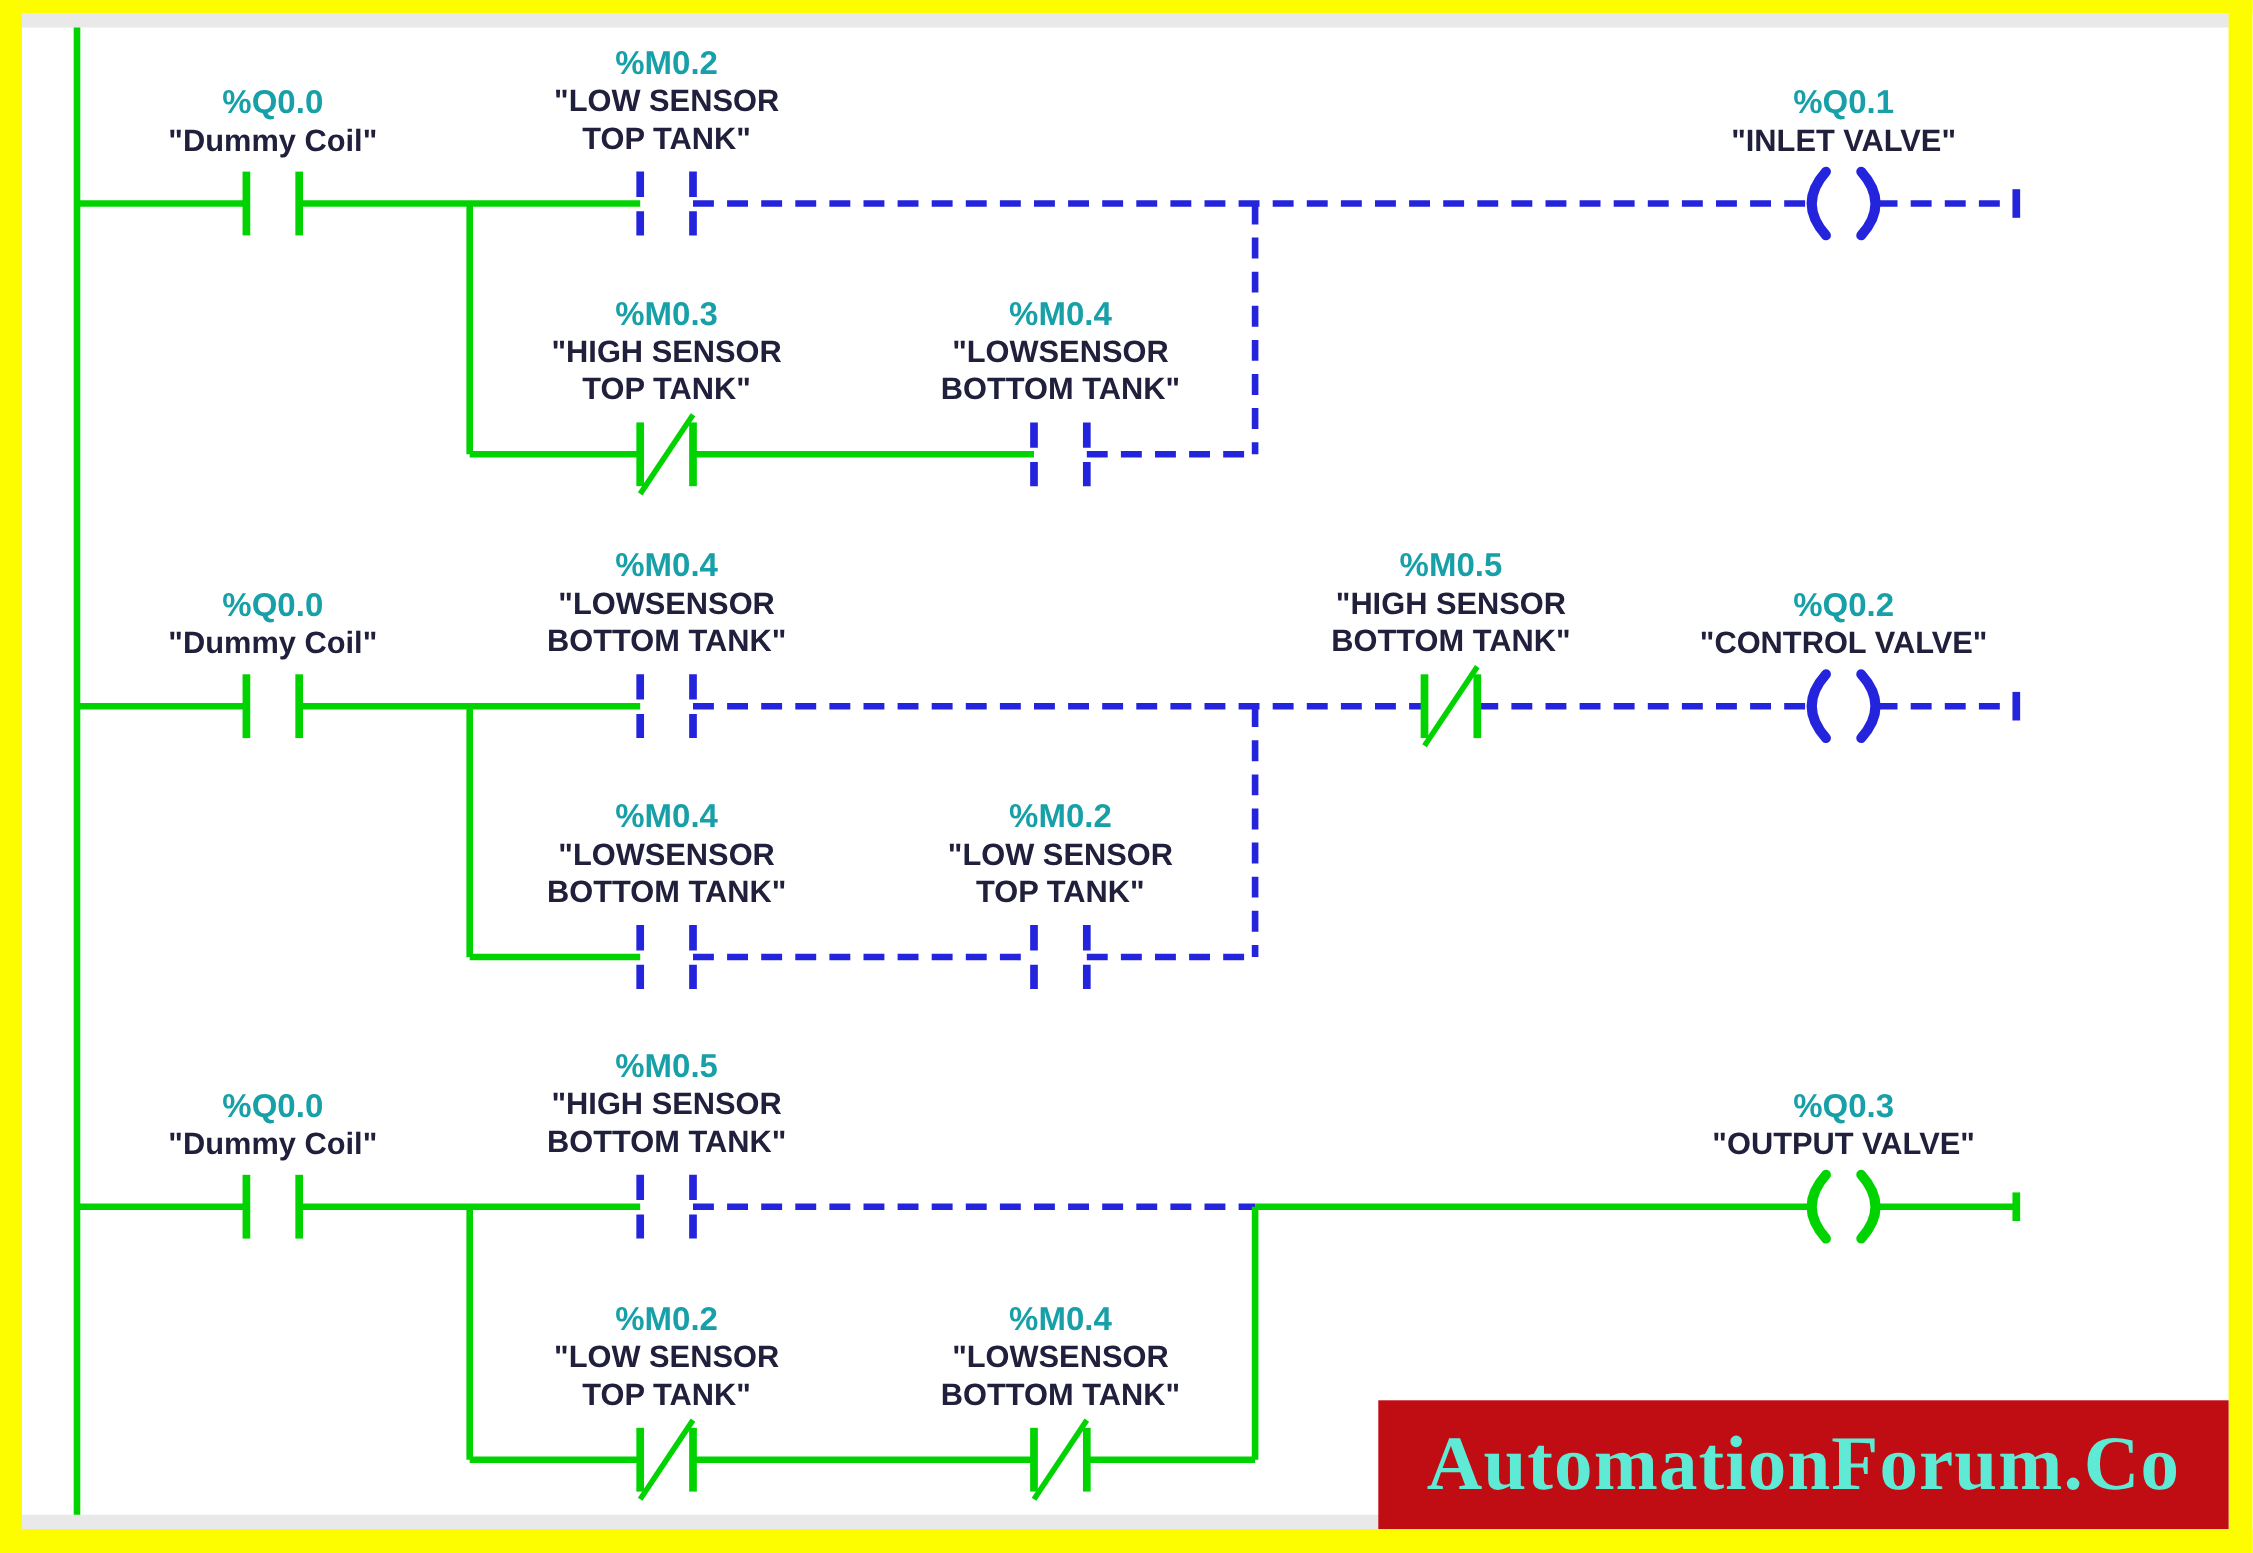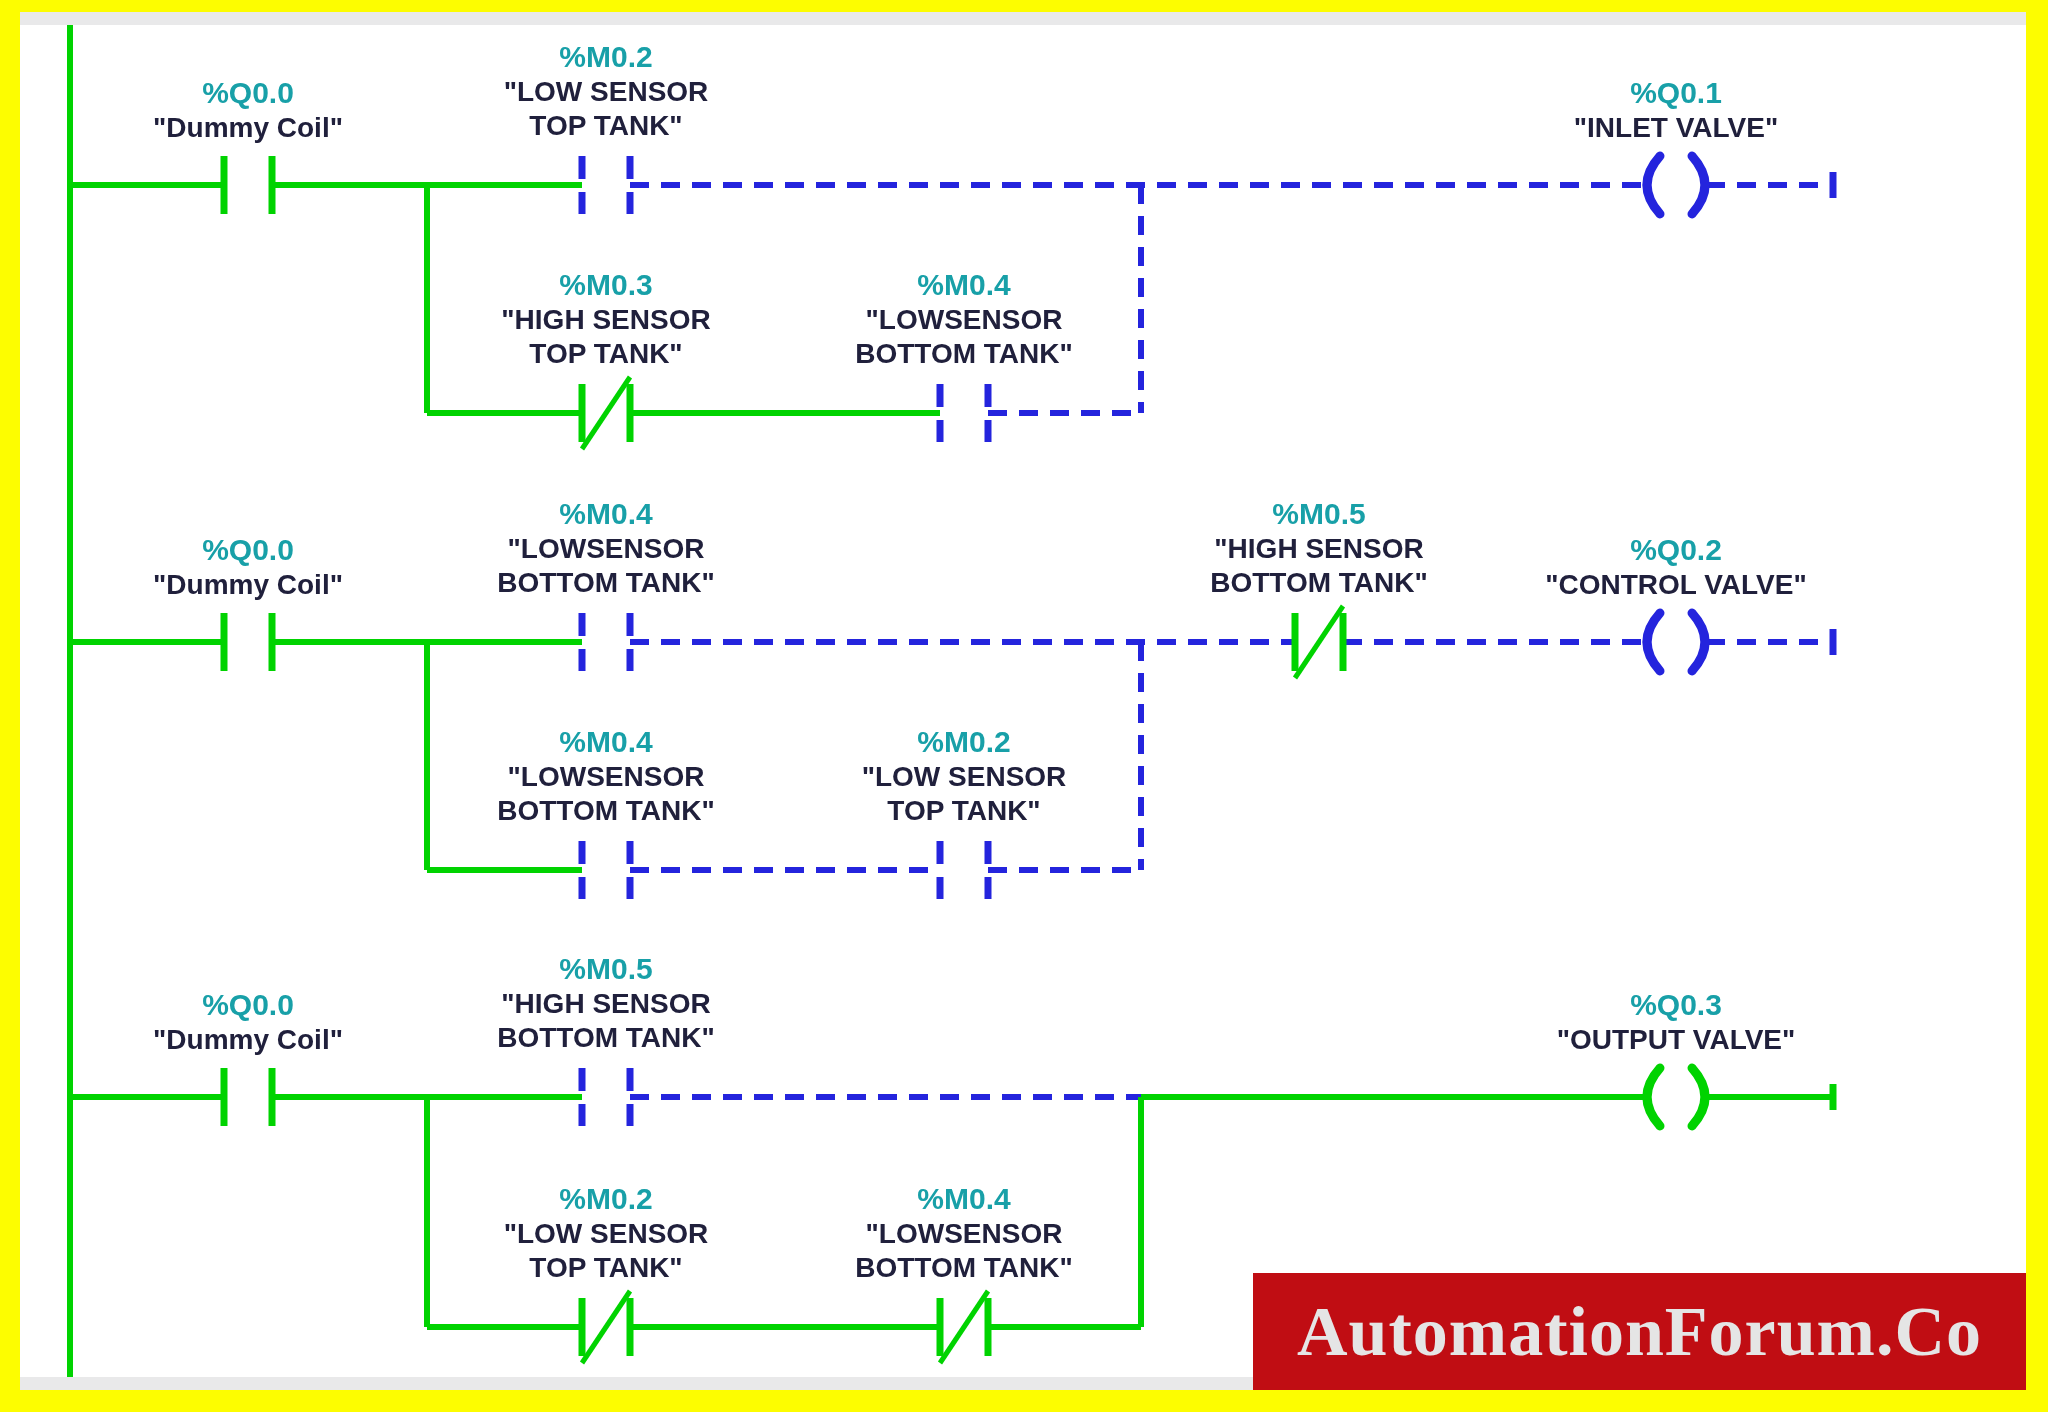"AutomationForum.Co" span { color: #e5e5e5 -> #5eead4 }
